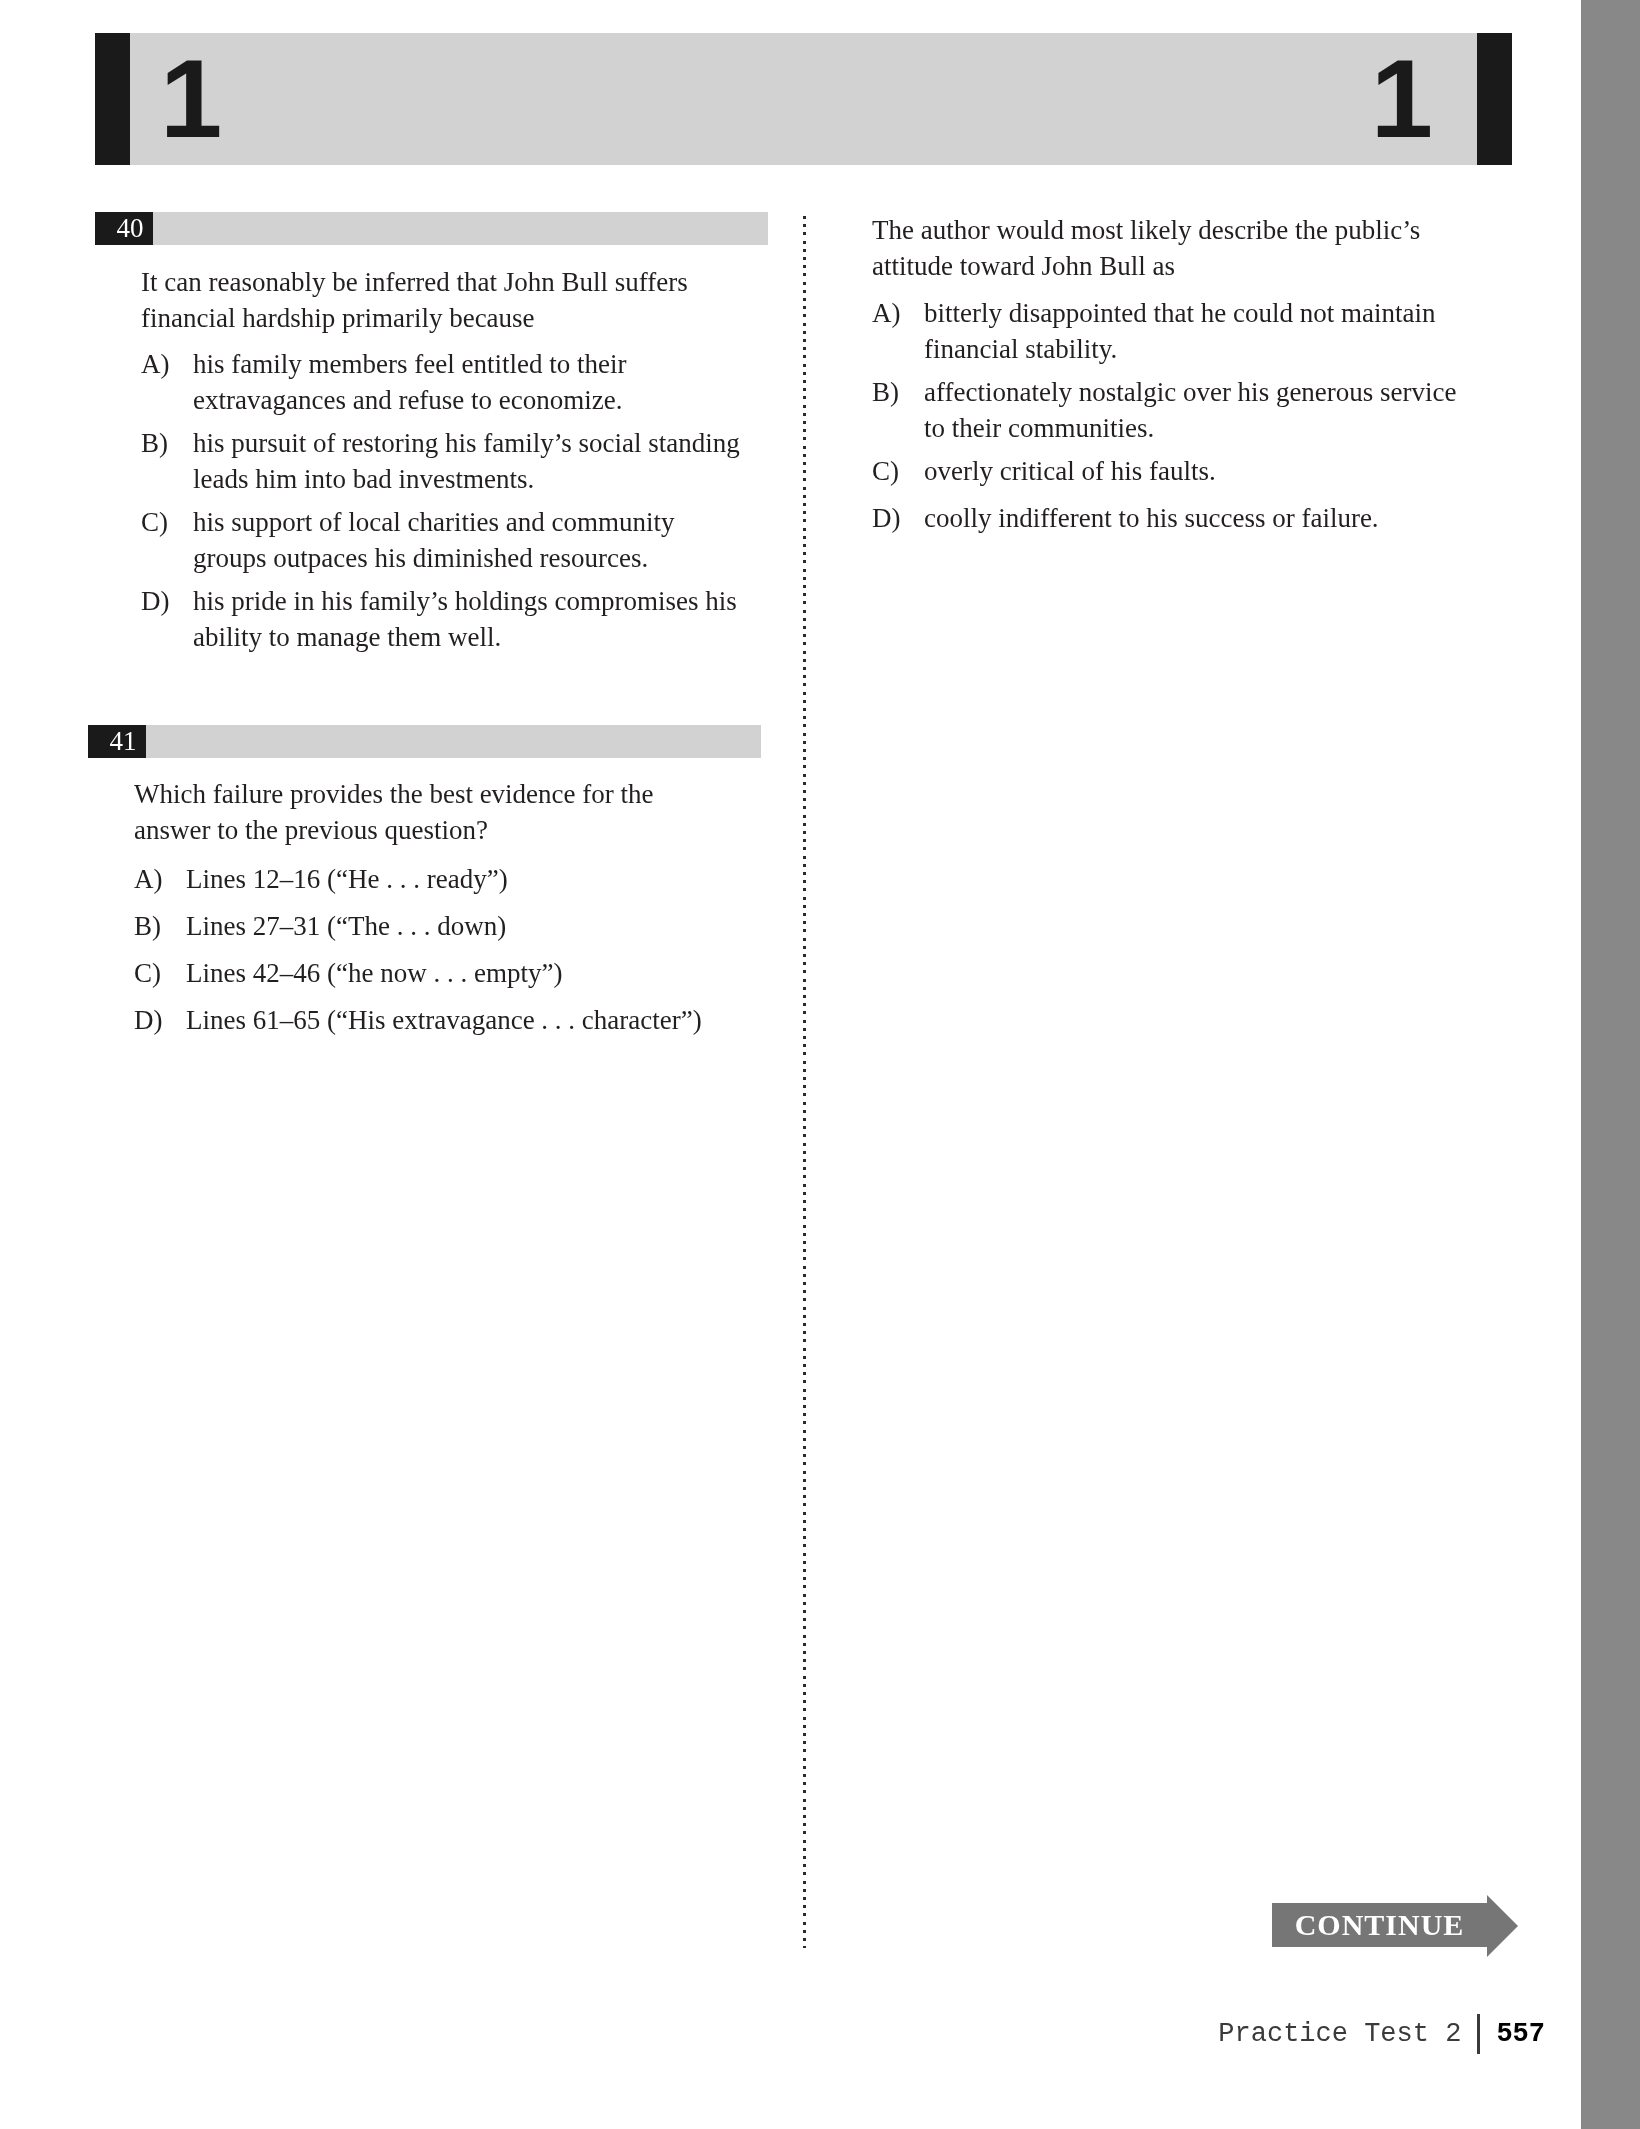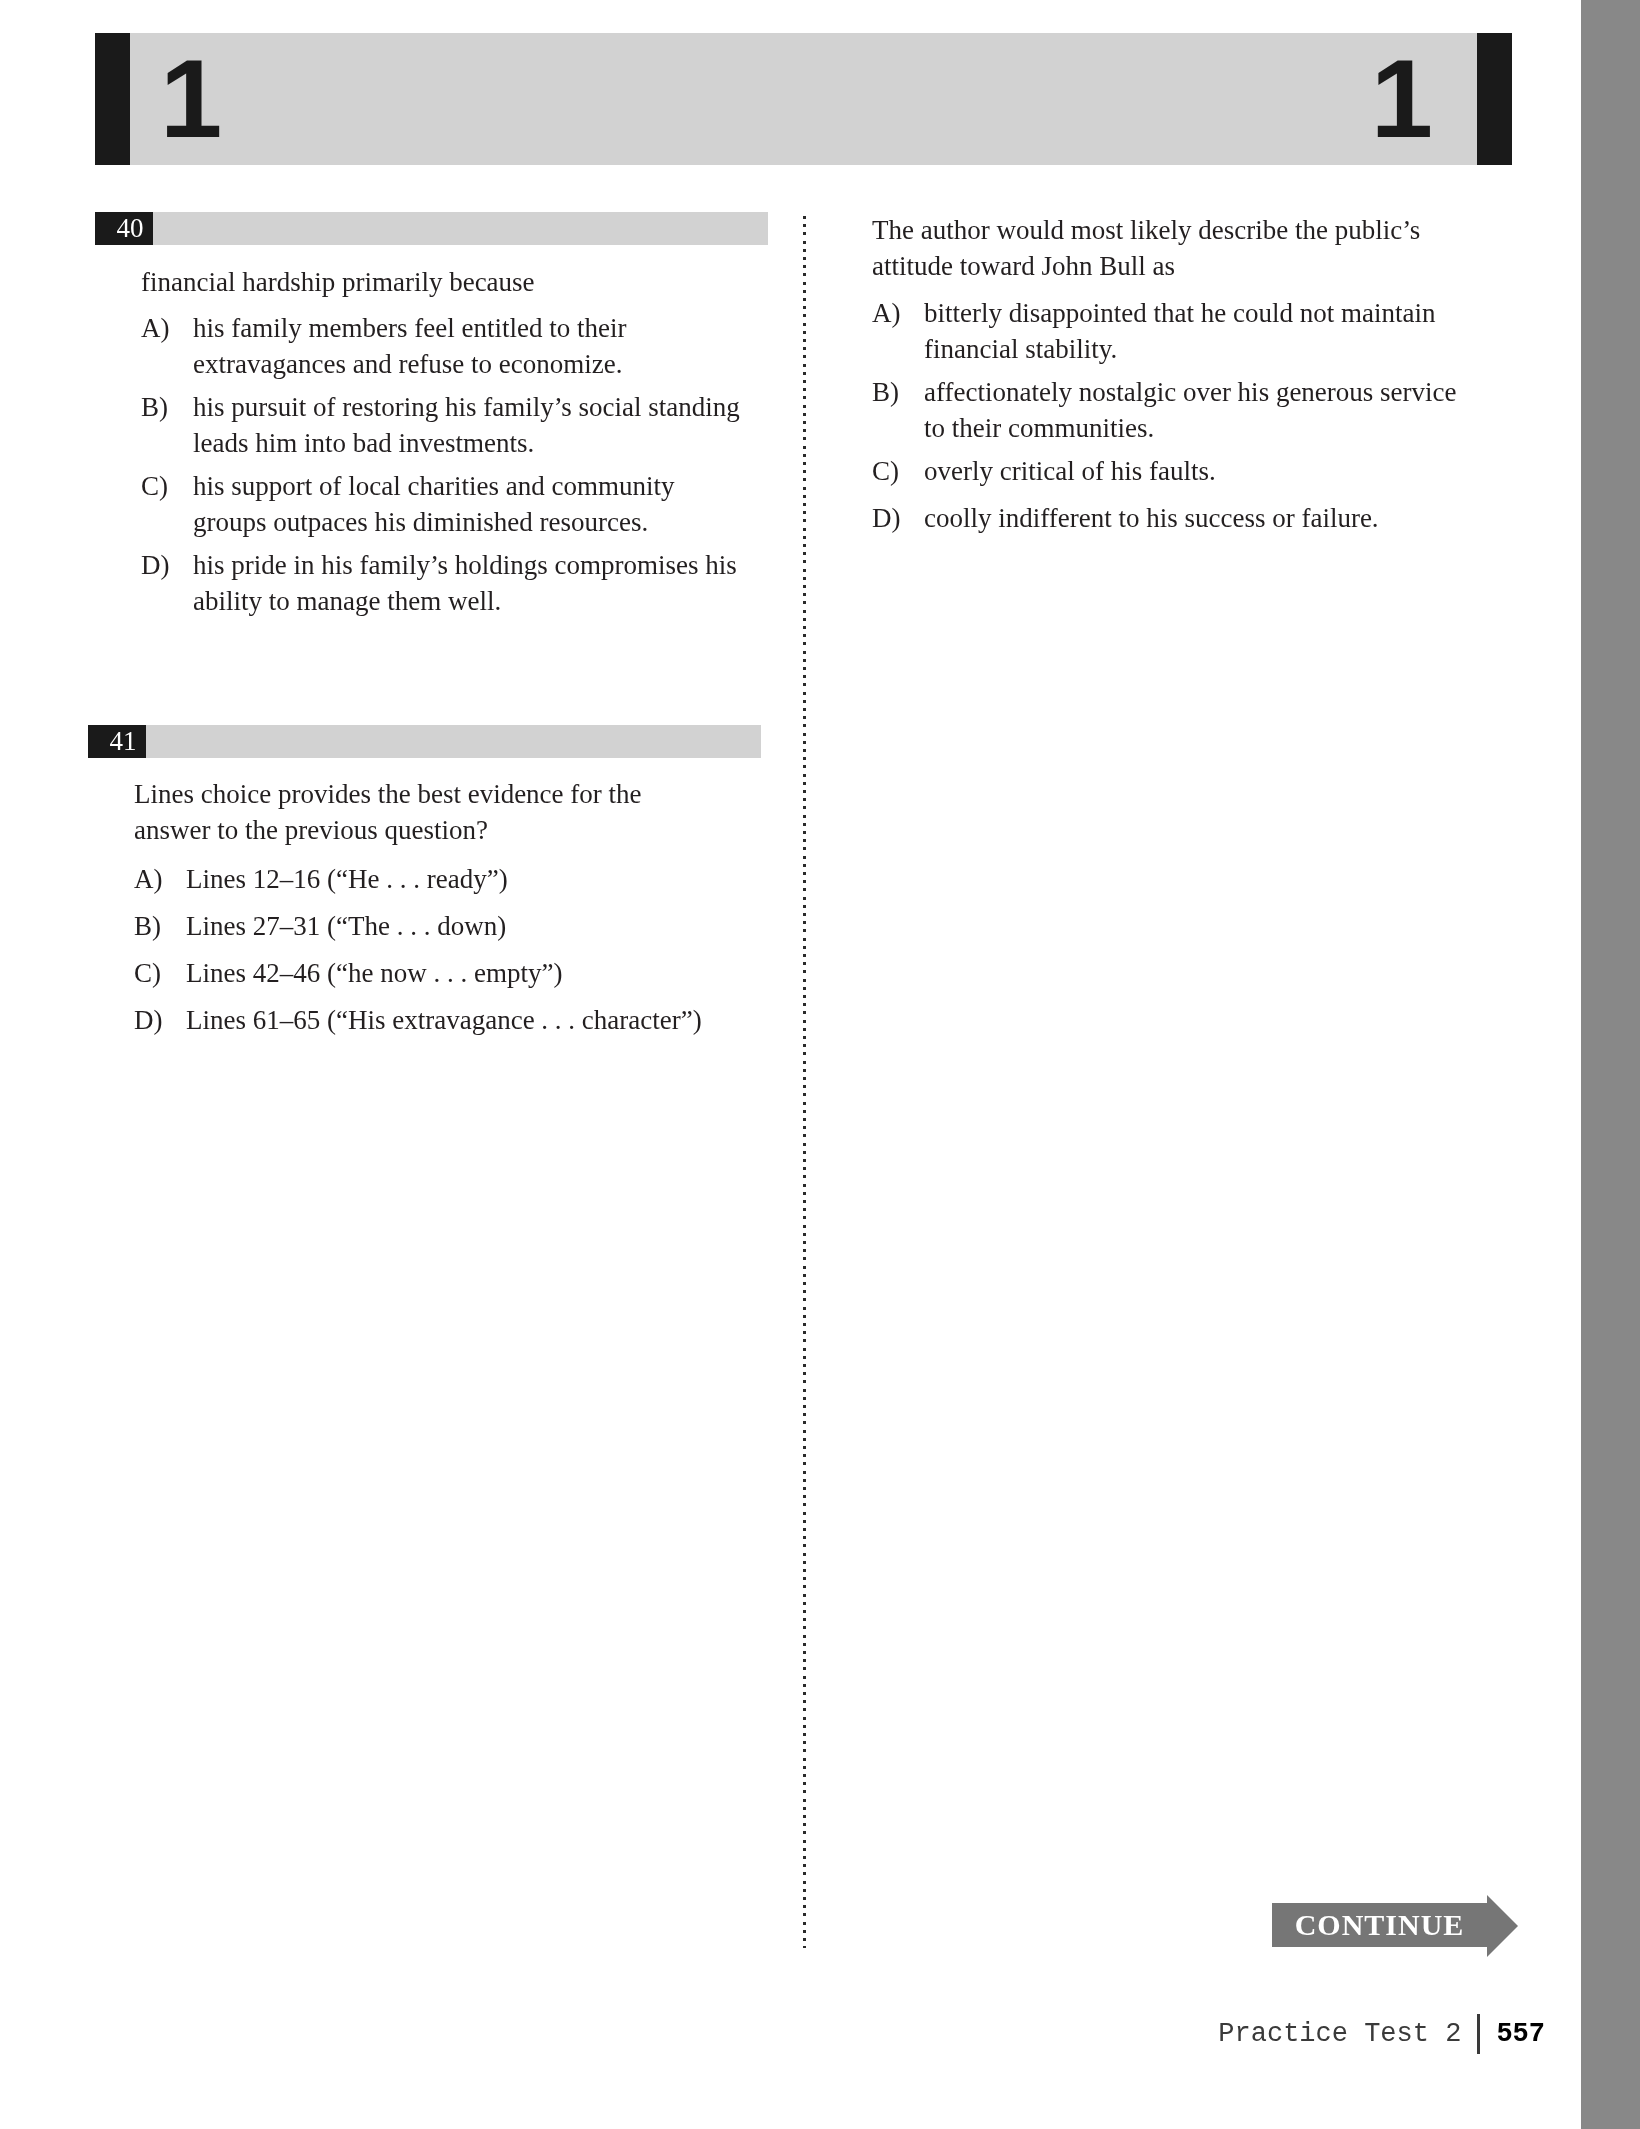"It can reasonably be inferred" span.line { html: none -> <span>It can reasonably be inferred that John Bull suffers</span> }
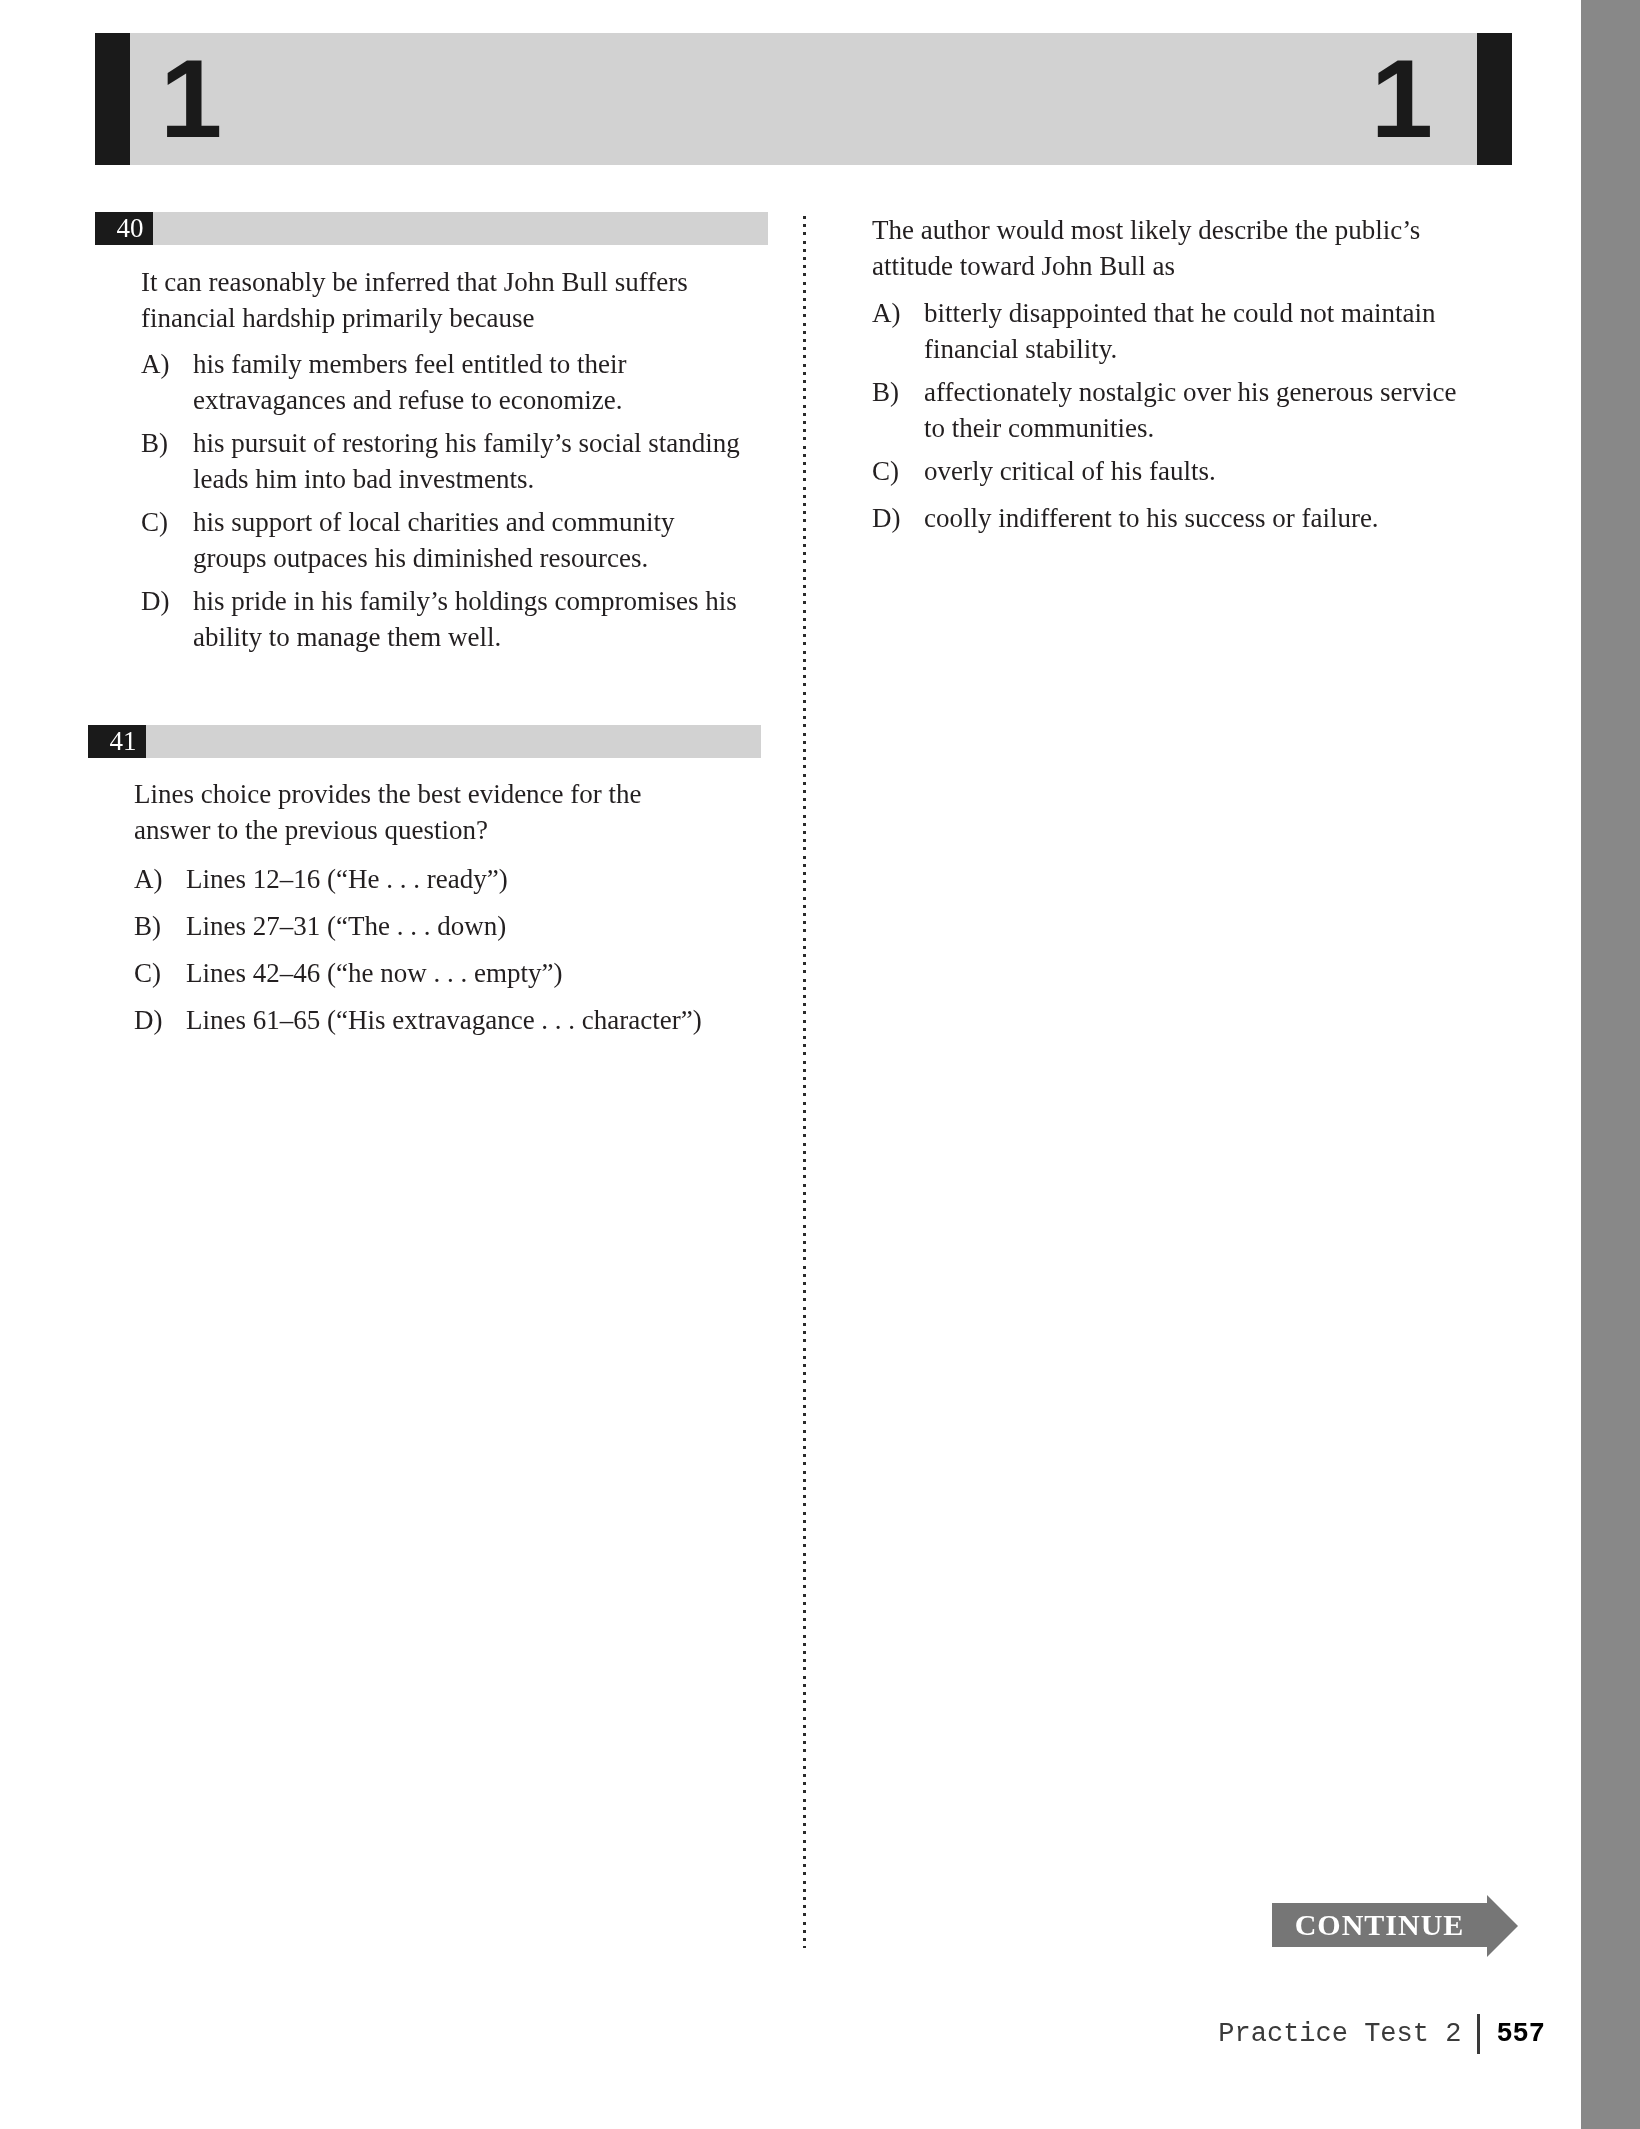"Lines choice provides the best" span.line { text: Lines choice -> Which failure }
